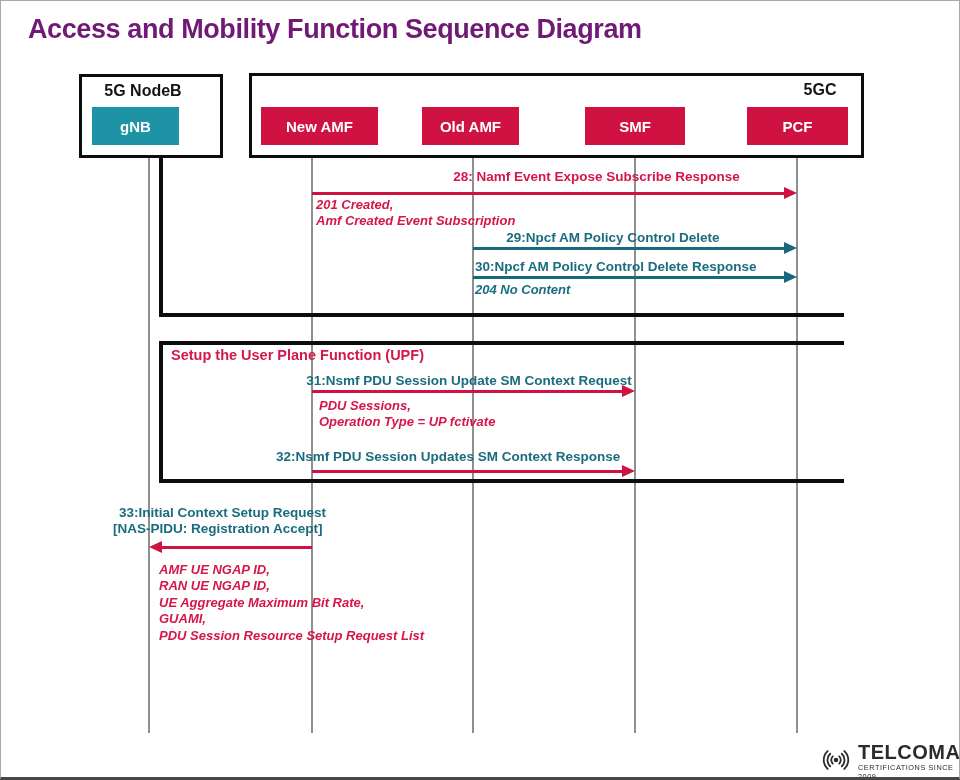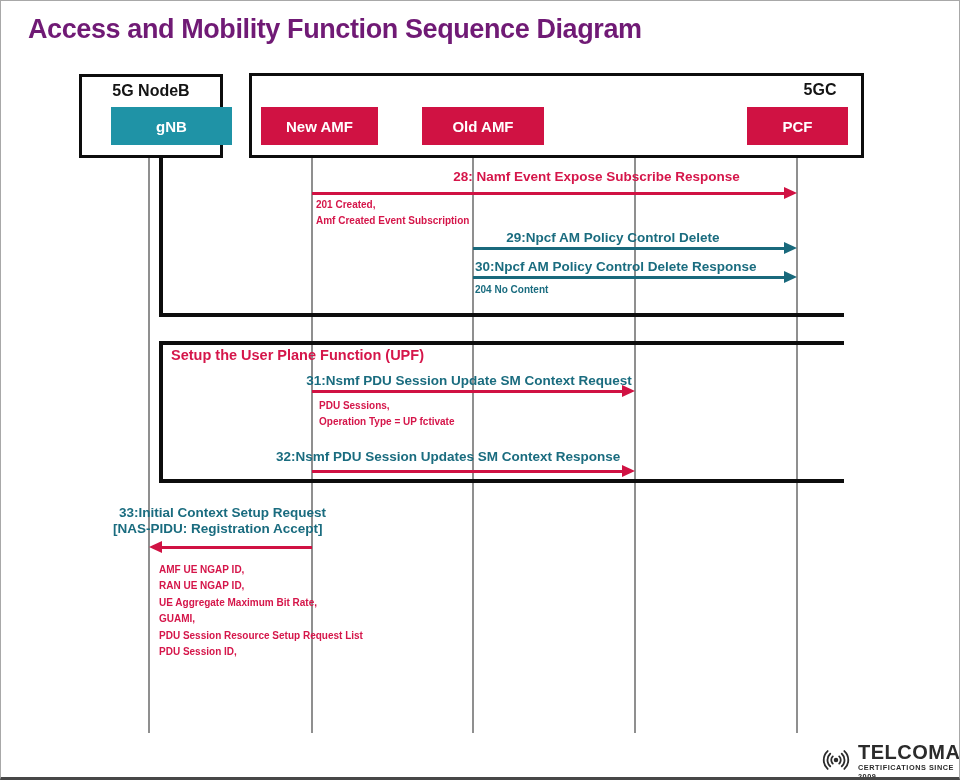"5G NodeB" .group-label.left-lbl { left: 78px -> 70px }
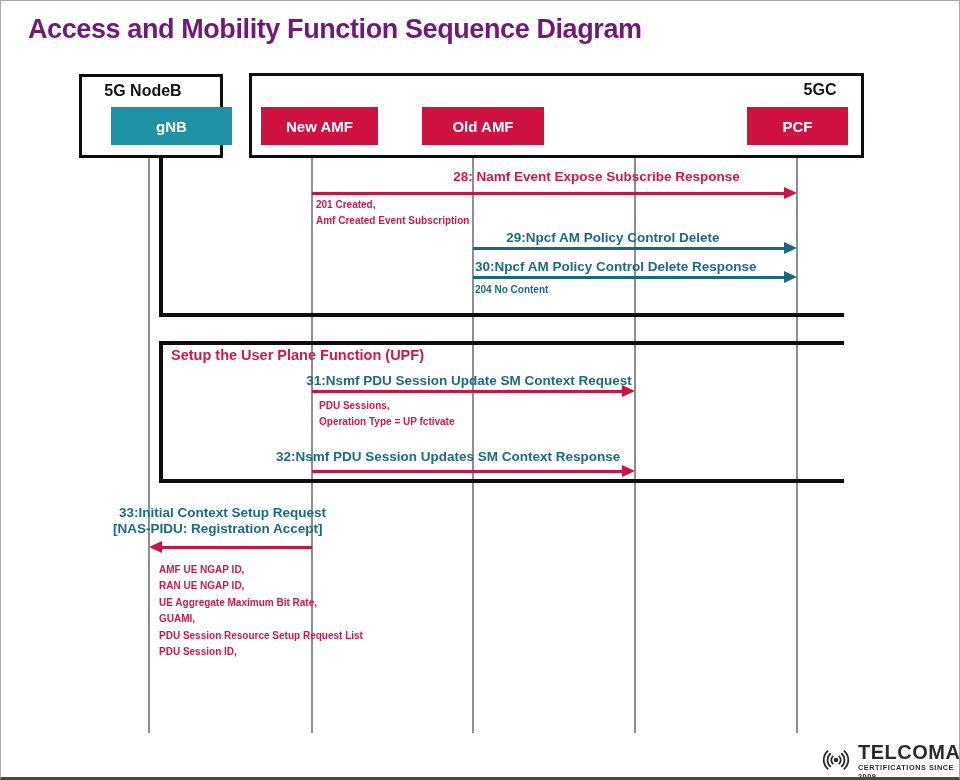"gNB" .node-gnb { left: 110px -> 91px; width: 121px -> 87px }
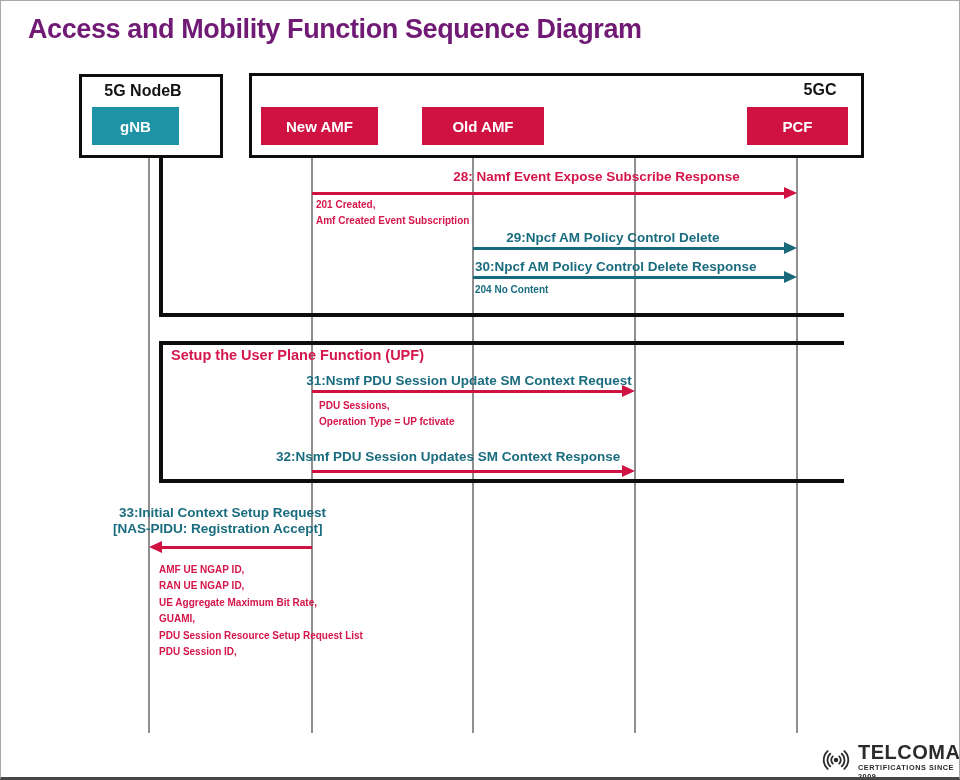"Old AMF" .node-oldamf { width: 122px -> 97px }
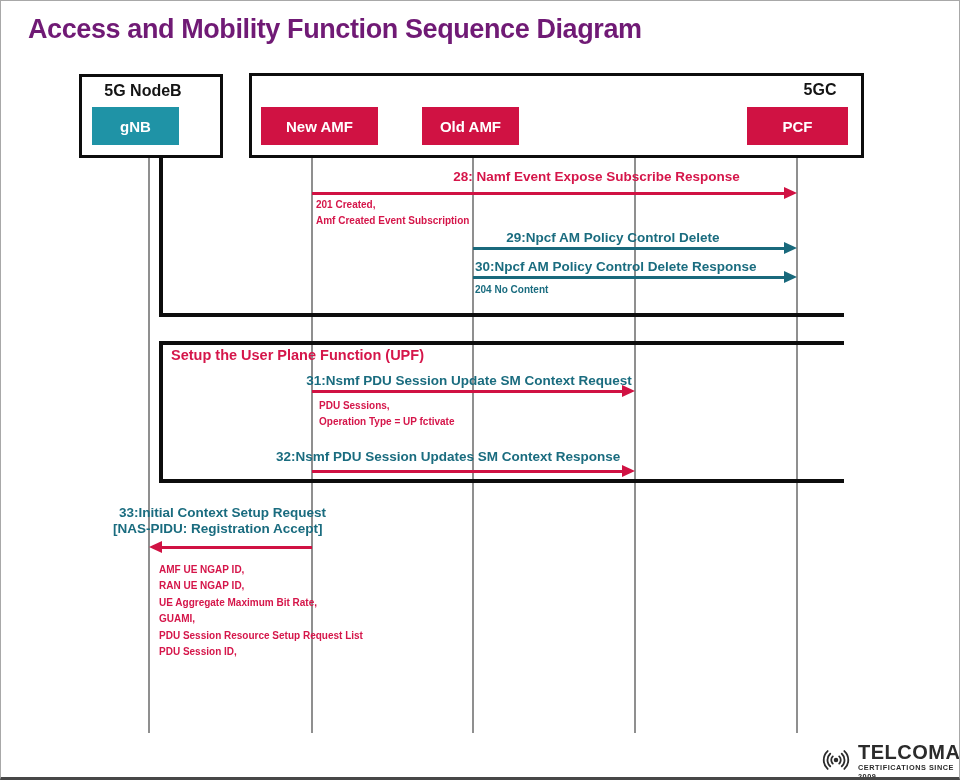"SMF" div.node { html: none -> <div>SMF</div> }
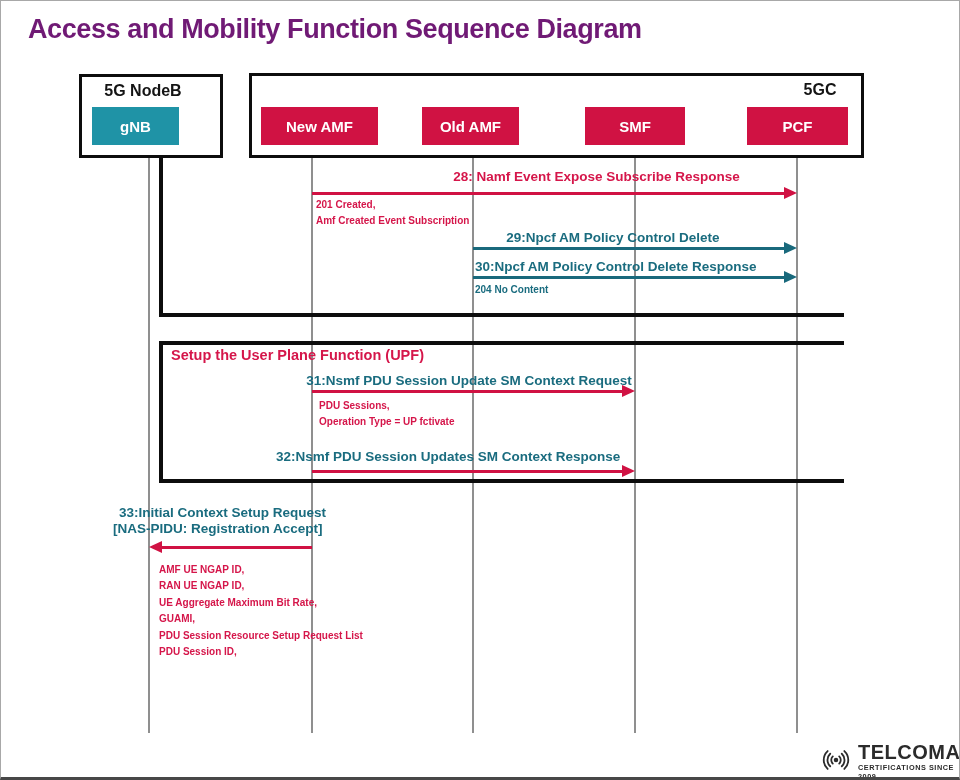"201 Created," .note { font-size: 10px -> 13px; font-style: none -> italic }
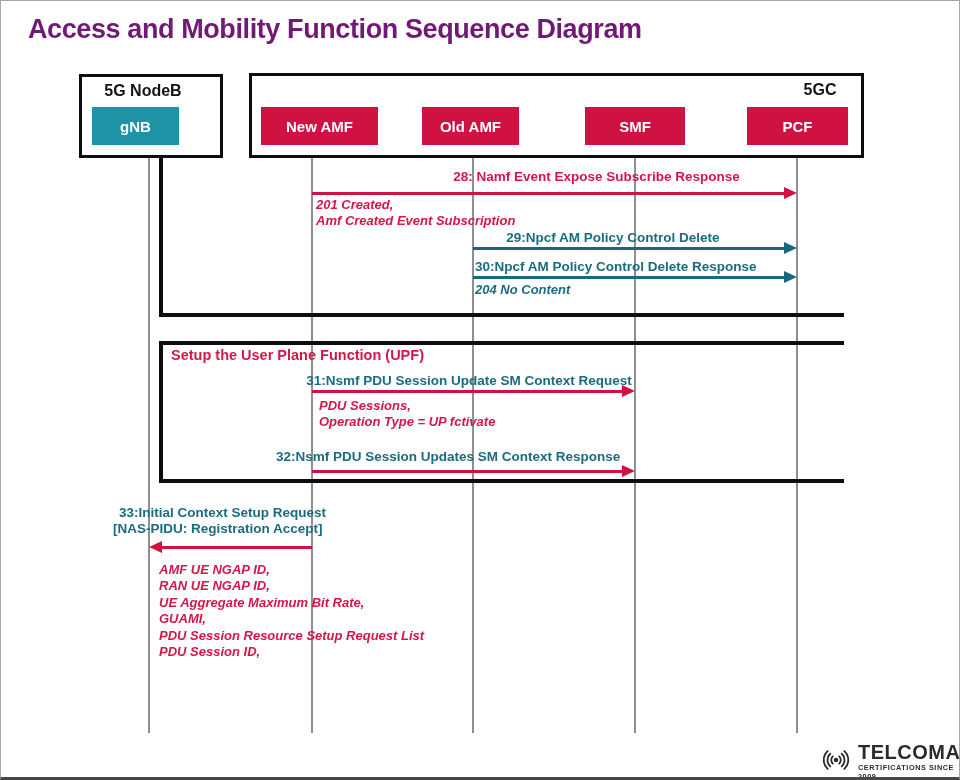"PDU Session ID," div { html: <div>PDU Session ID,</div> -> none }
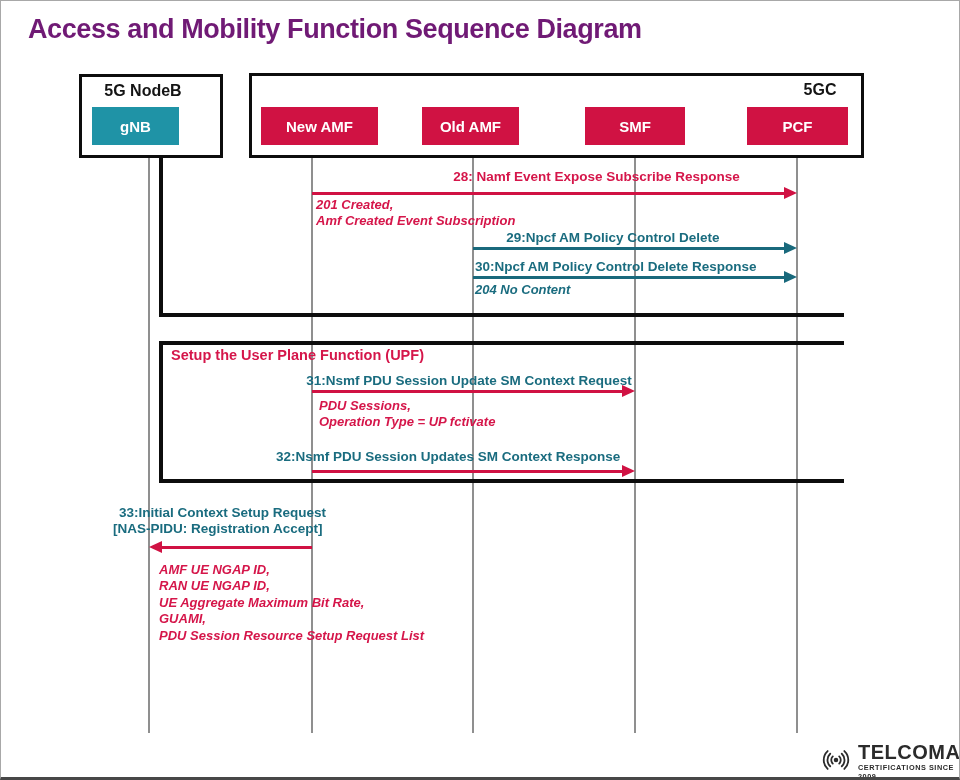"CERTIFICATIONS SINCE 2009" .brand-tagline { font-weight: 700 -> 400 }
